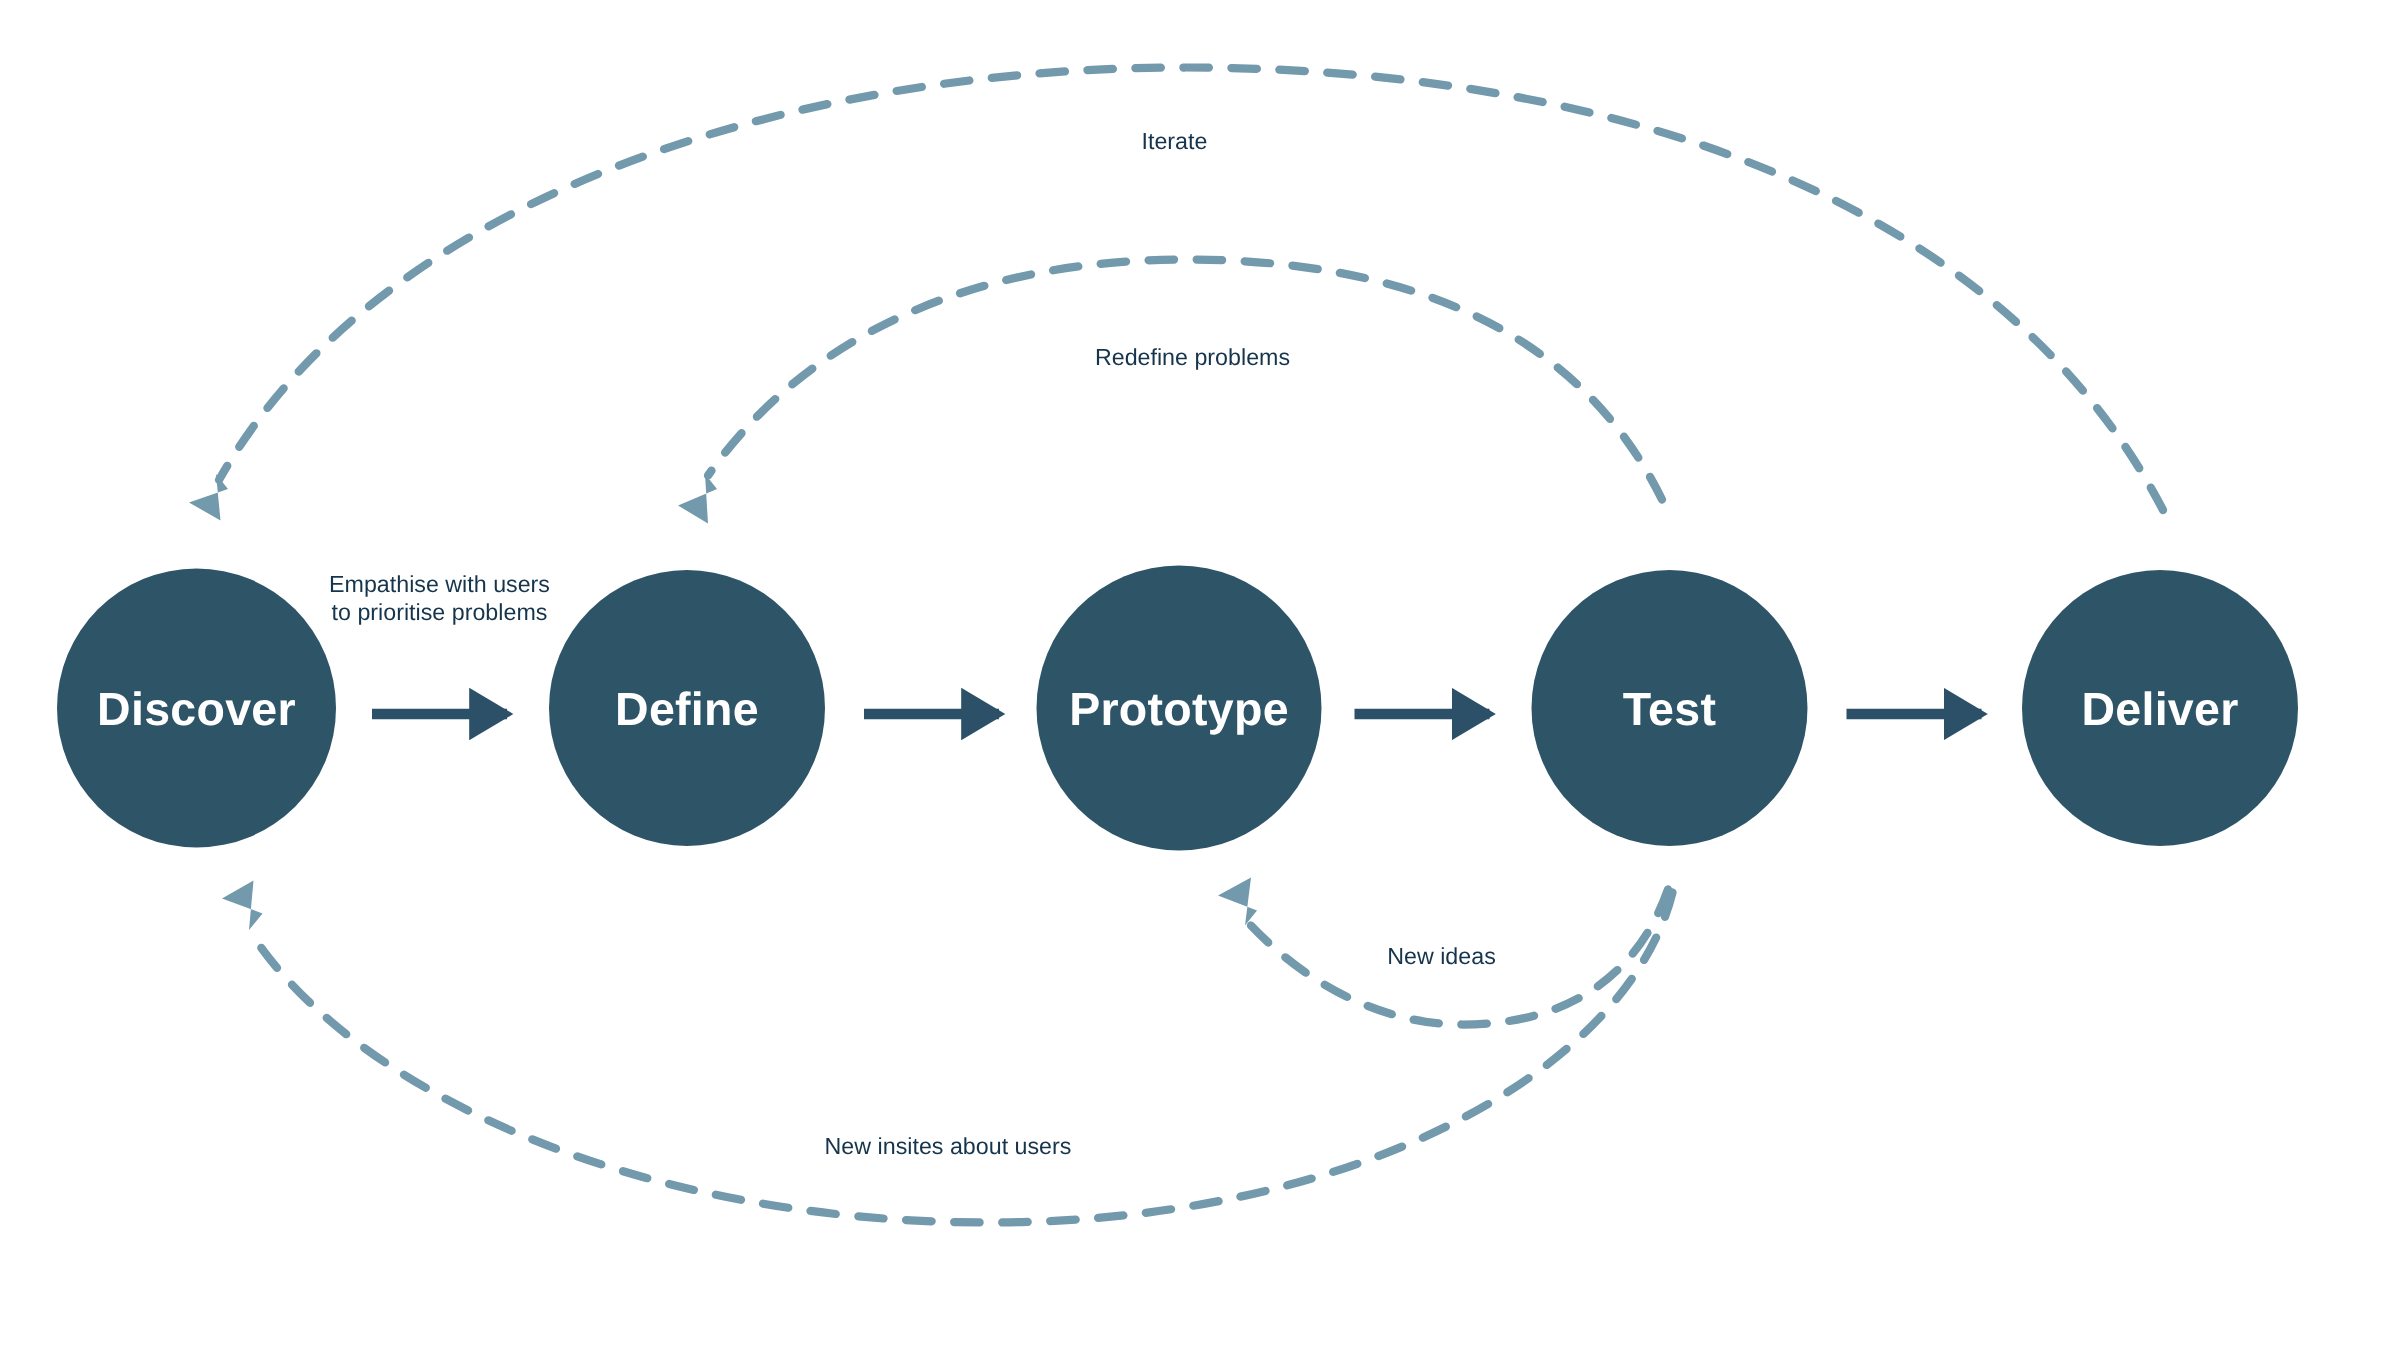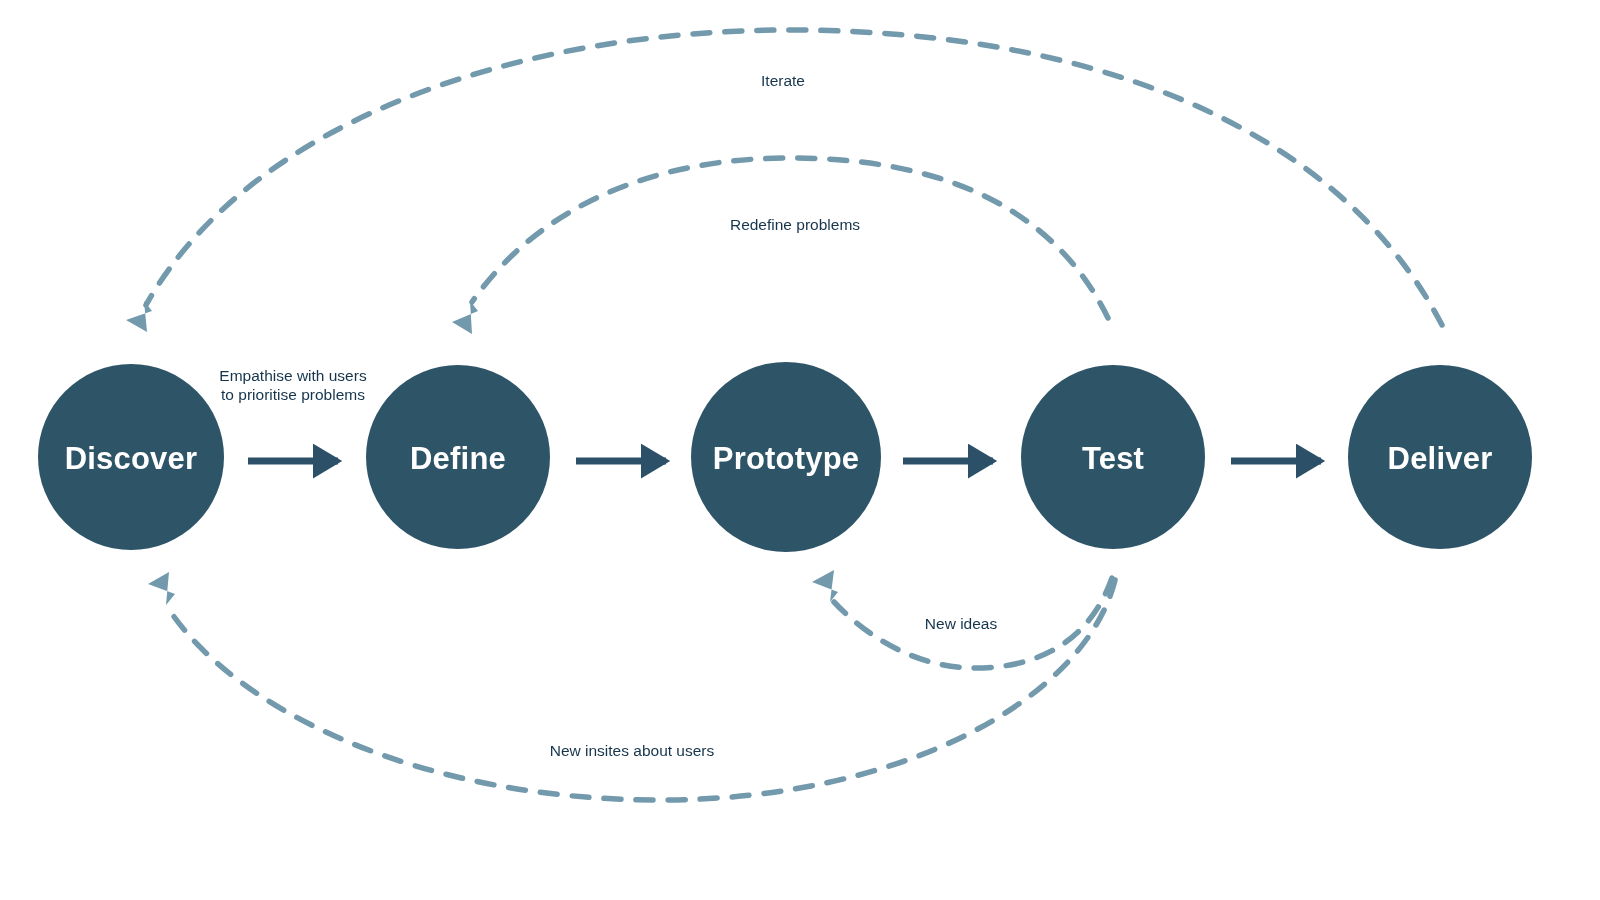"Iterate" #diagram-root { margin-top: none -> 15px }
